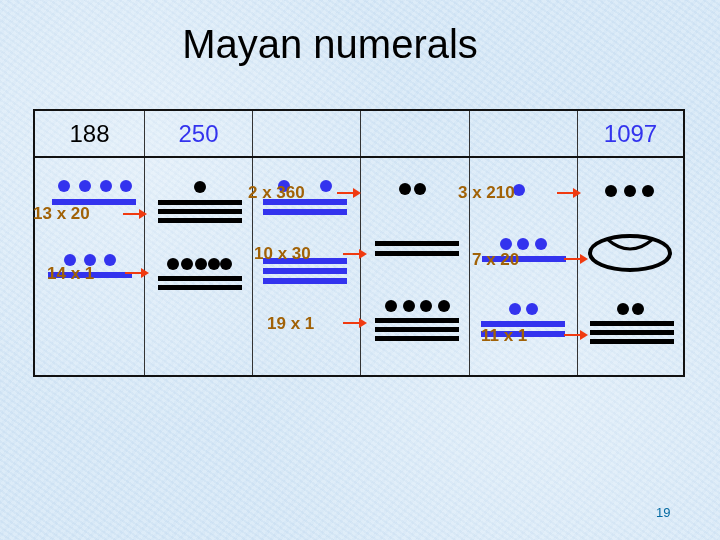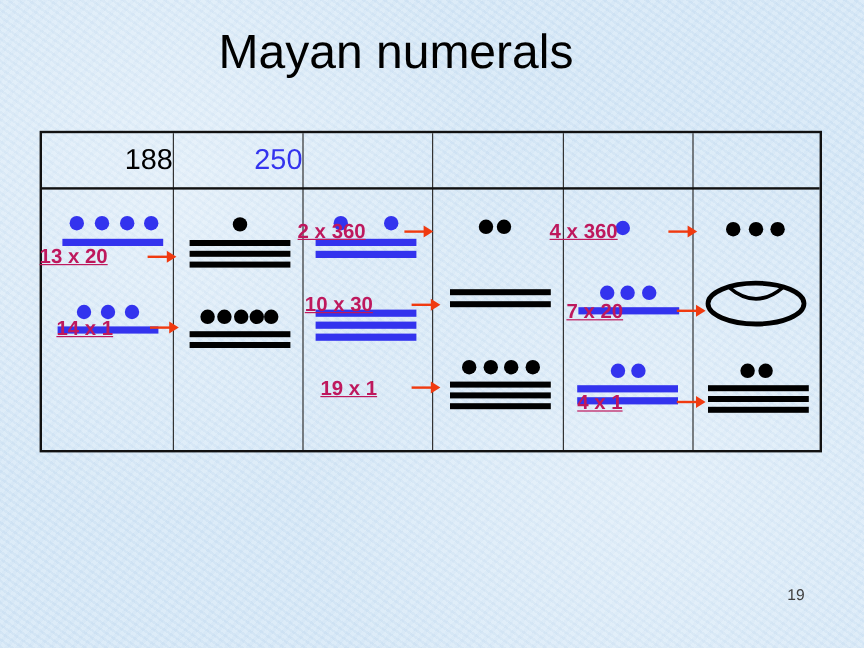"188" .hdr { text-align: right -> center }
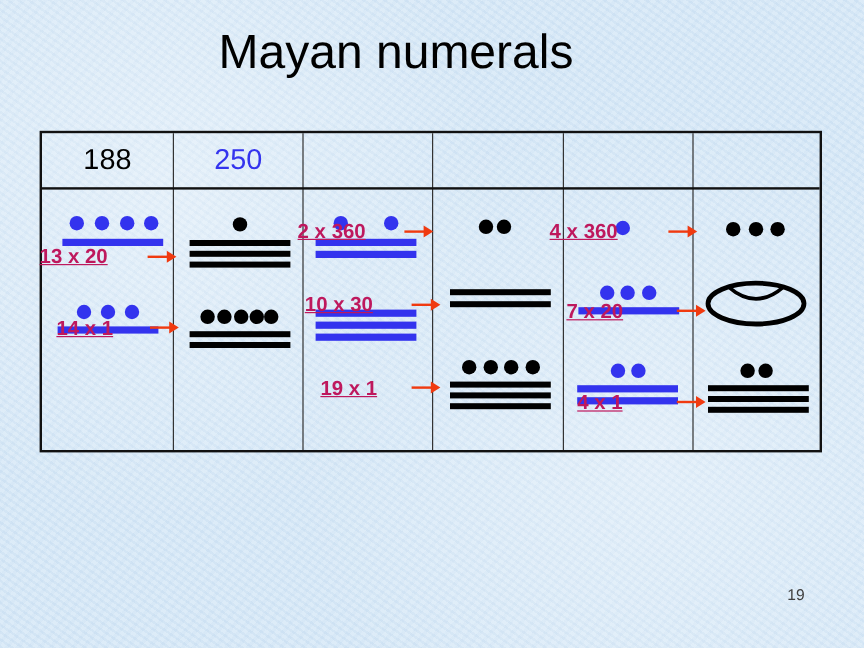"1097" div.hdr { html: none -> <div>1097</div> }
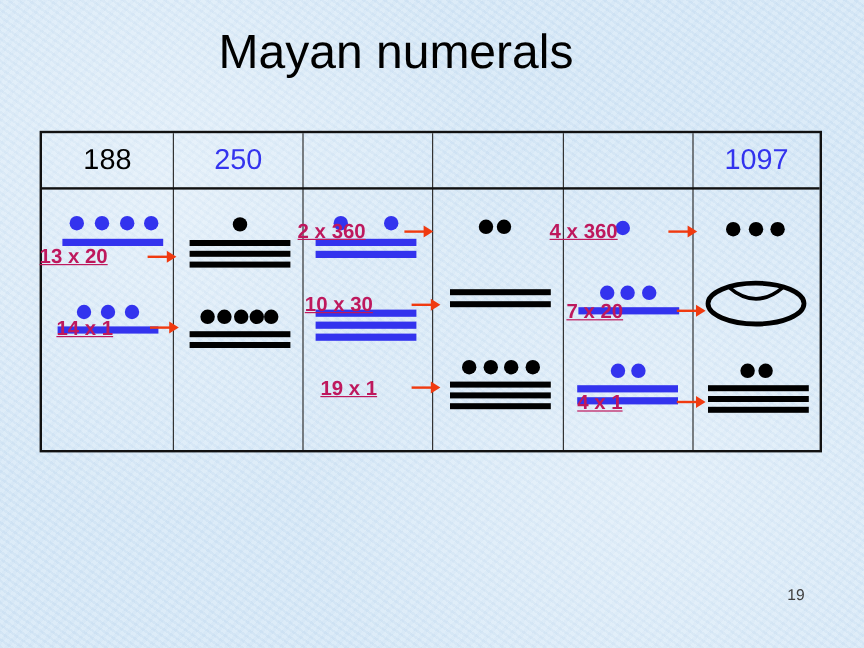"2 x 360" .label { color: #be185d -> #a16207; text-decoration: underline -> none }
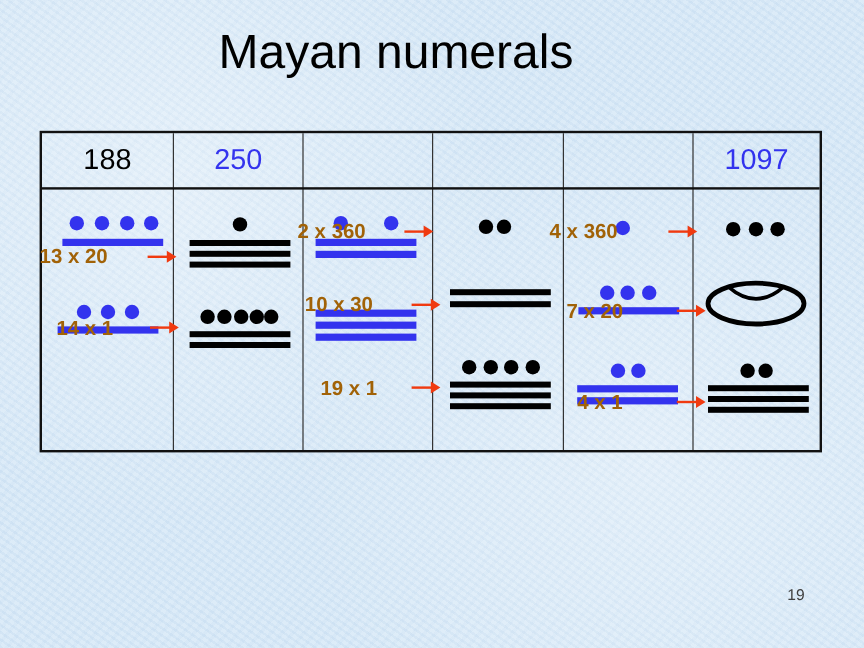"4 x 360" div.label { text: 4 x 360 -> 3 x 210 }
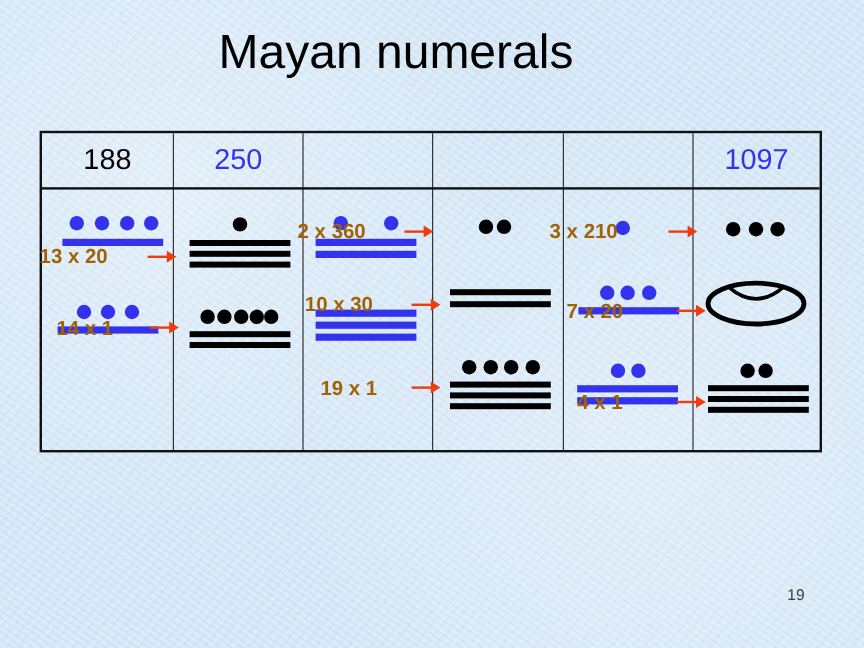"4 x 1" div.label { text: 4 -> 11 }
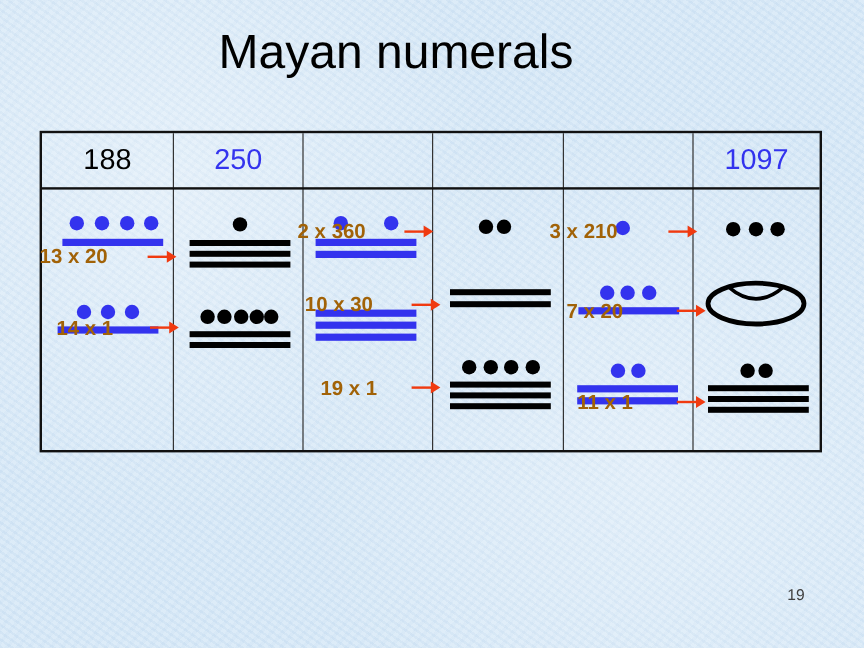"19" .page-num { color: #404040 -> #0369a1; top: 488px -> 505px }
